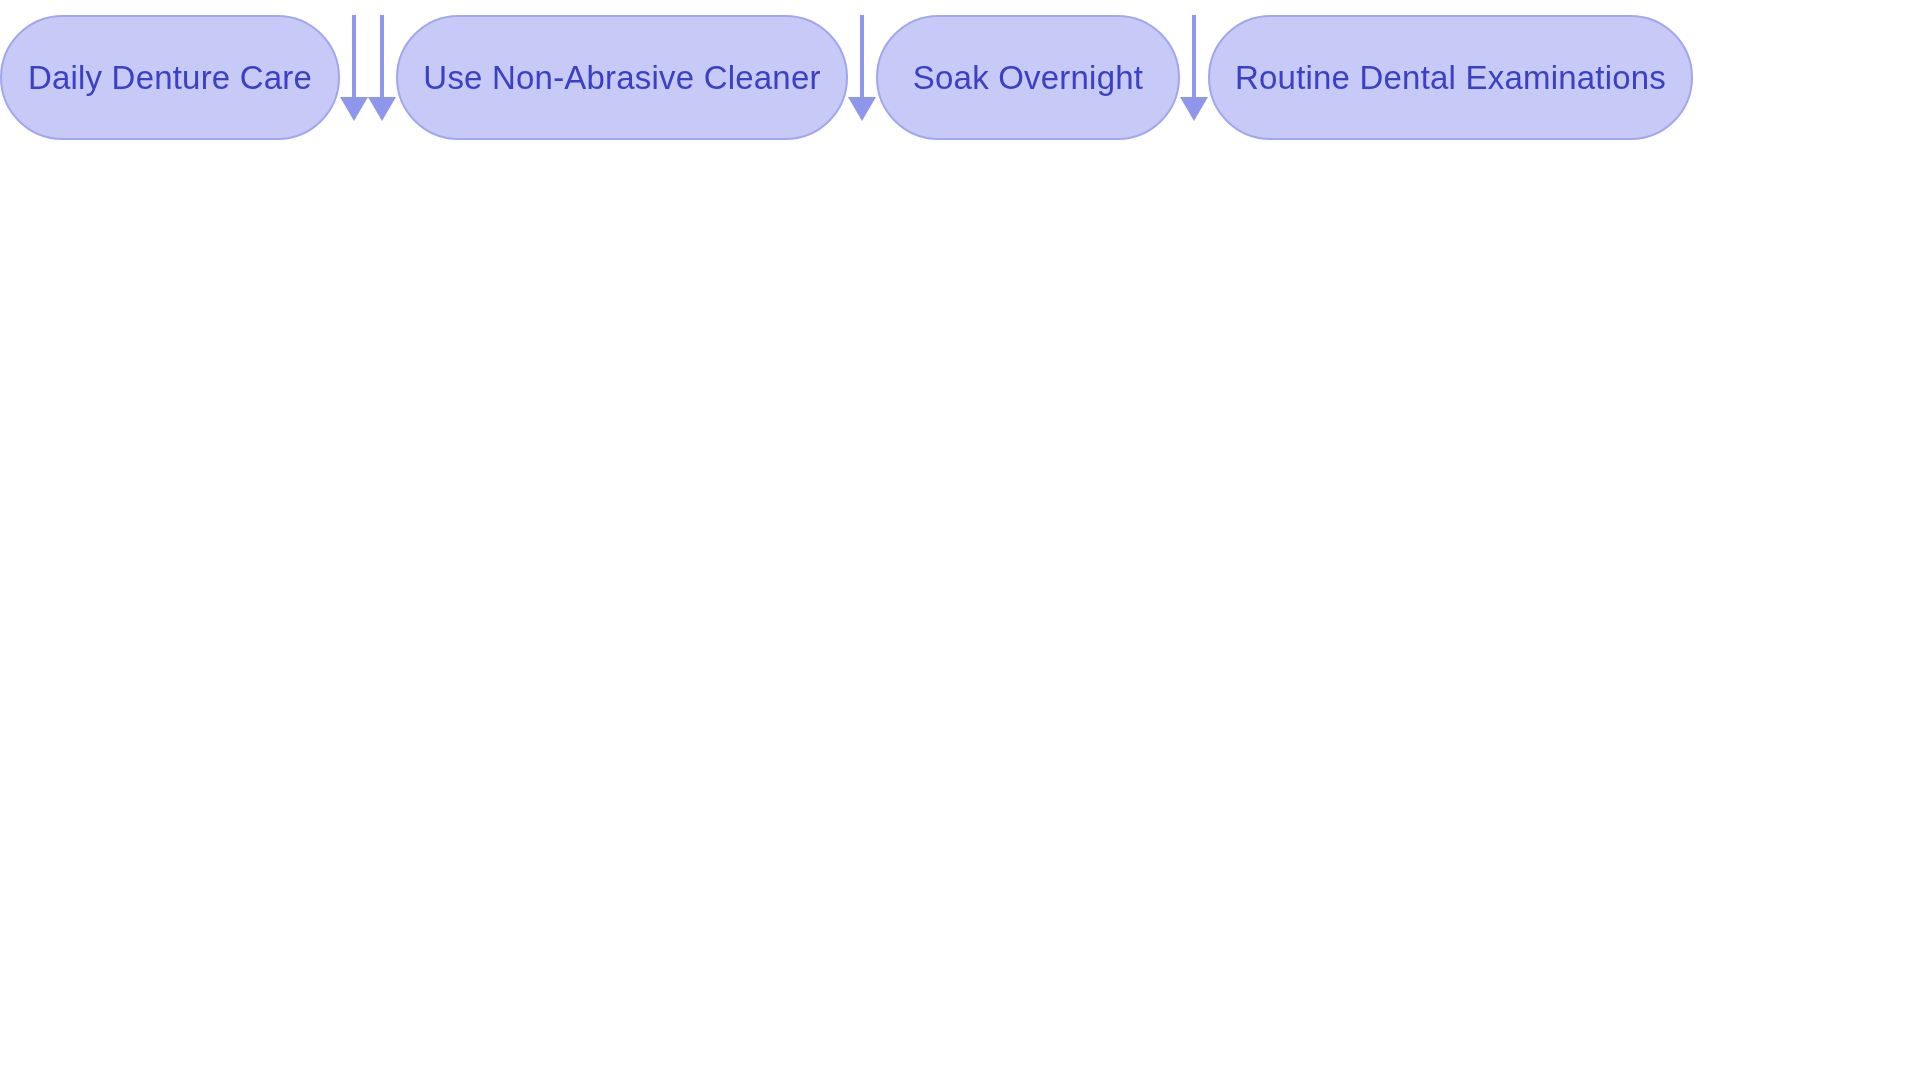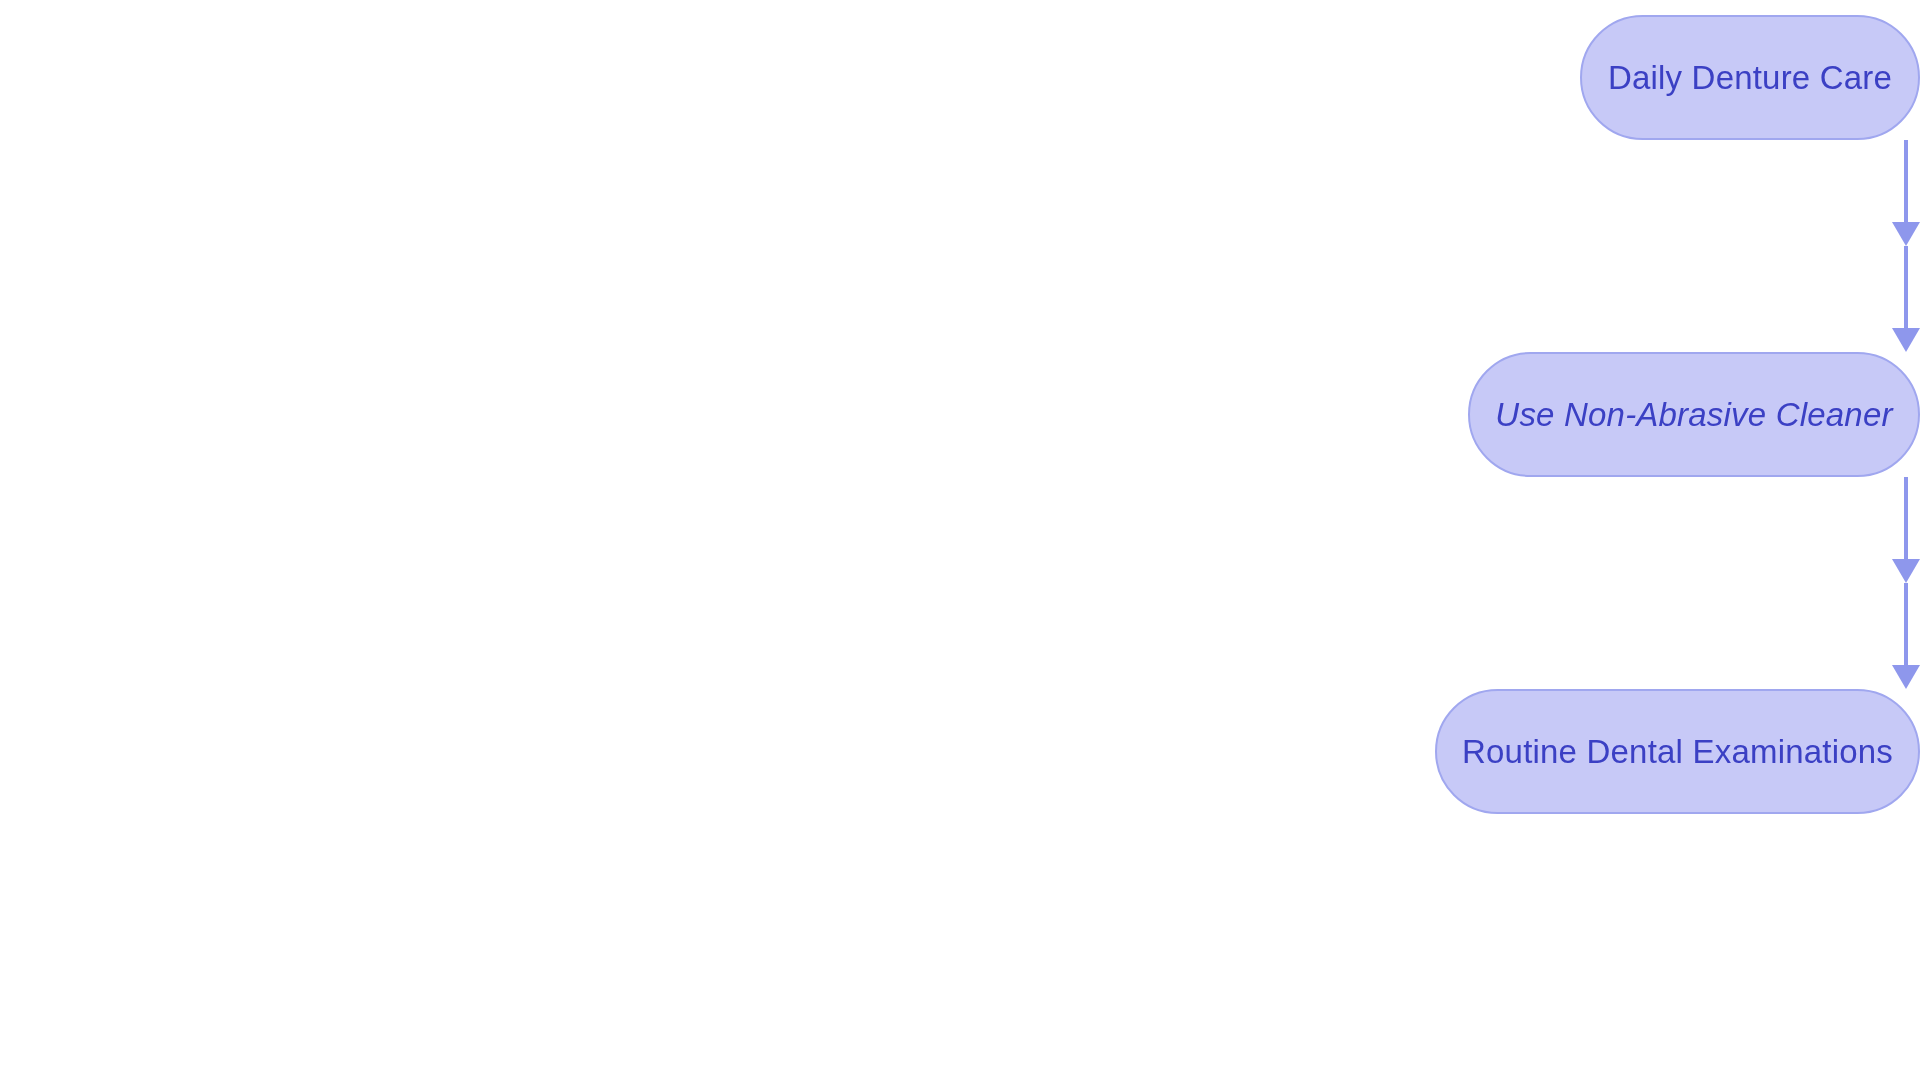"Daily Denture Care" .canvas { align-items: flex-end -> flex-start; flex-direction: column -> row }
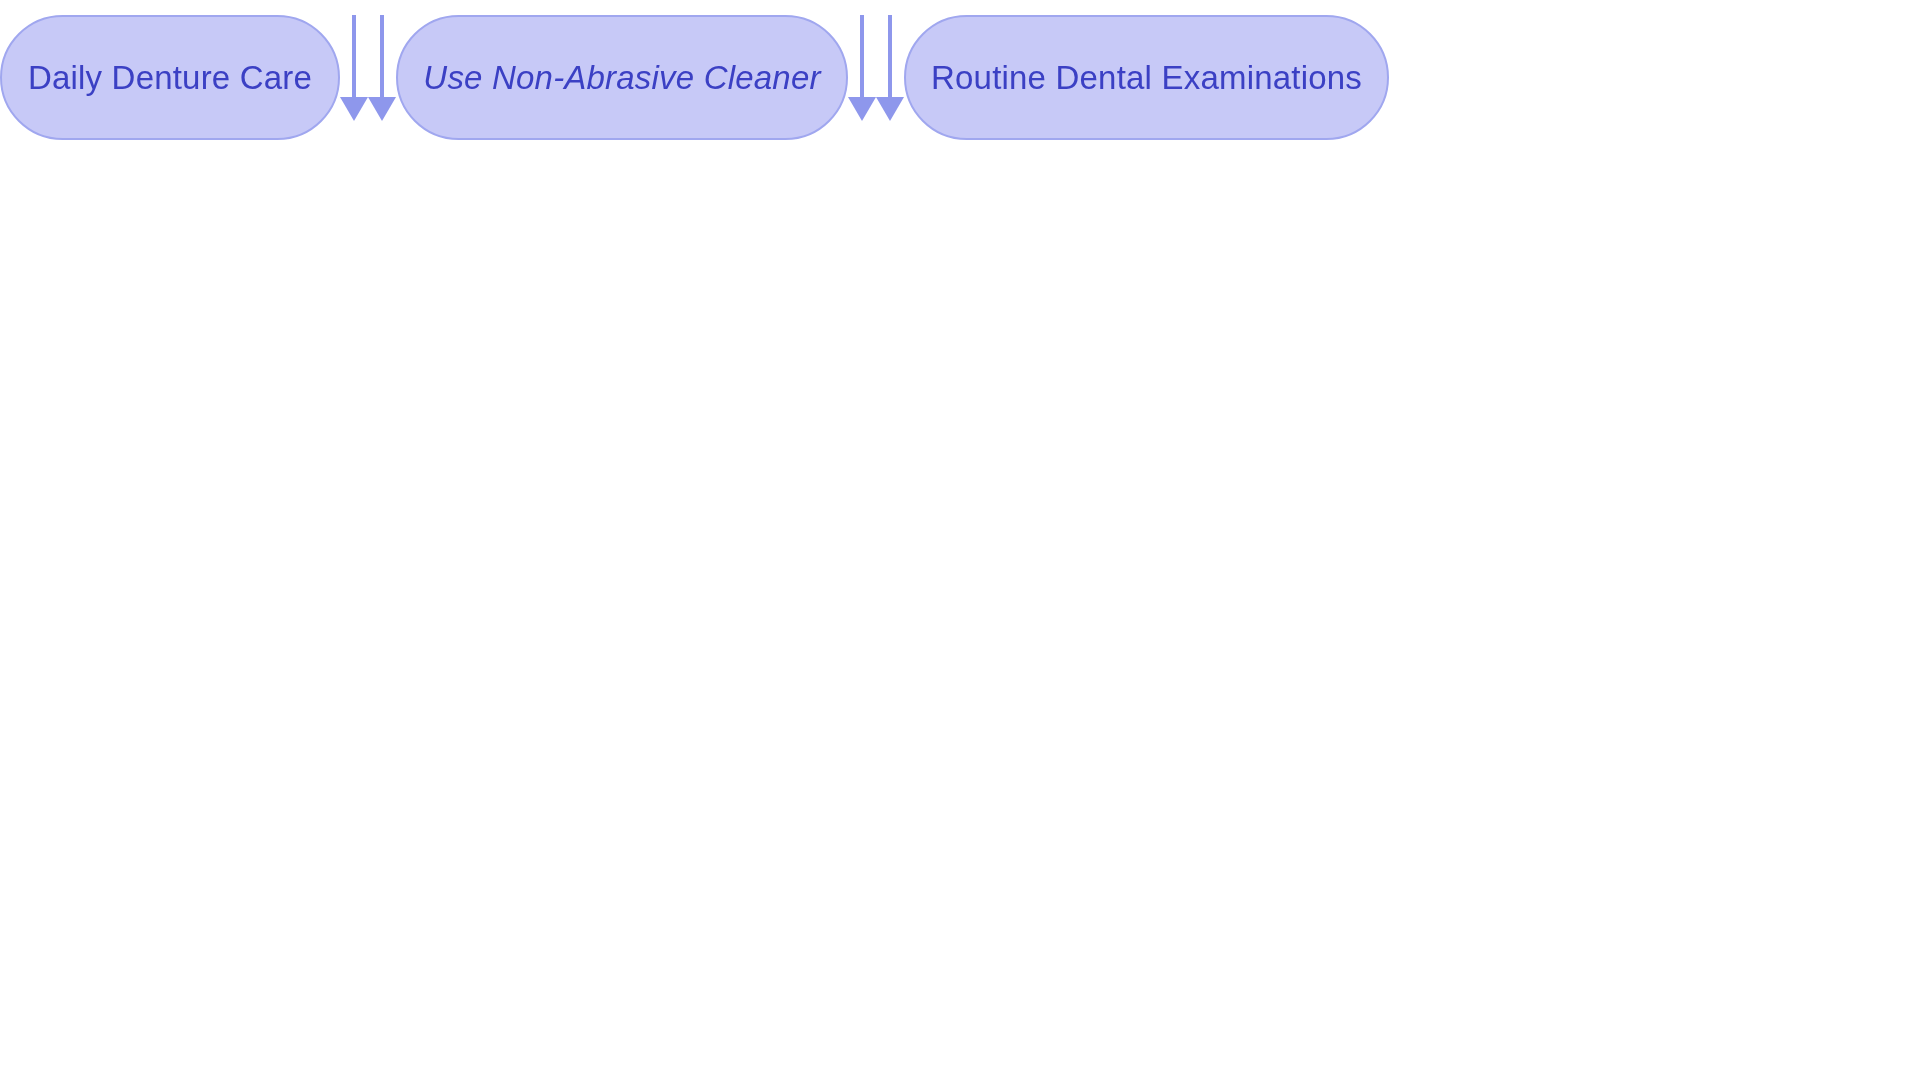"Use Non-Abrasive Cleaner" .w3 { font-style: italic -> none }
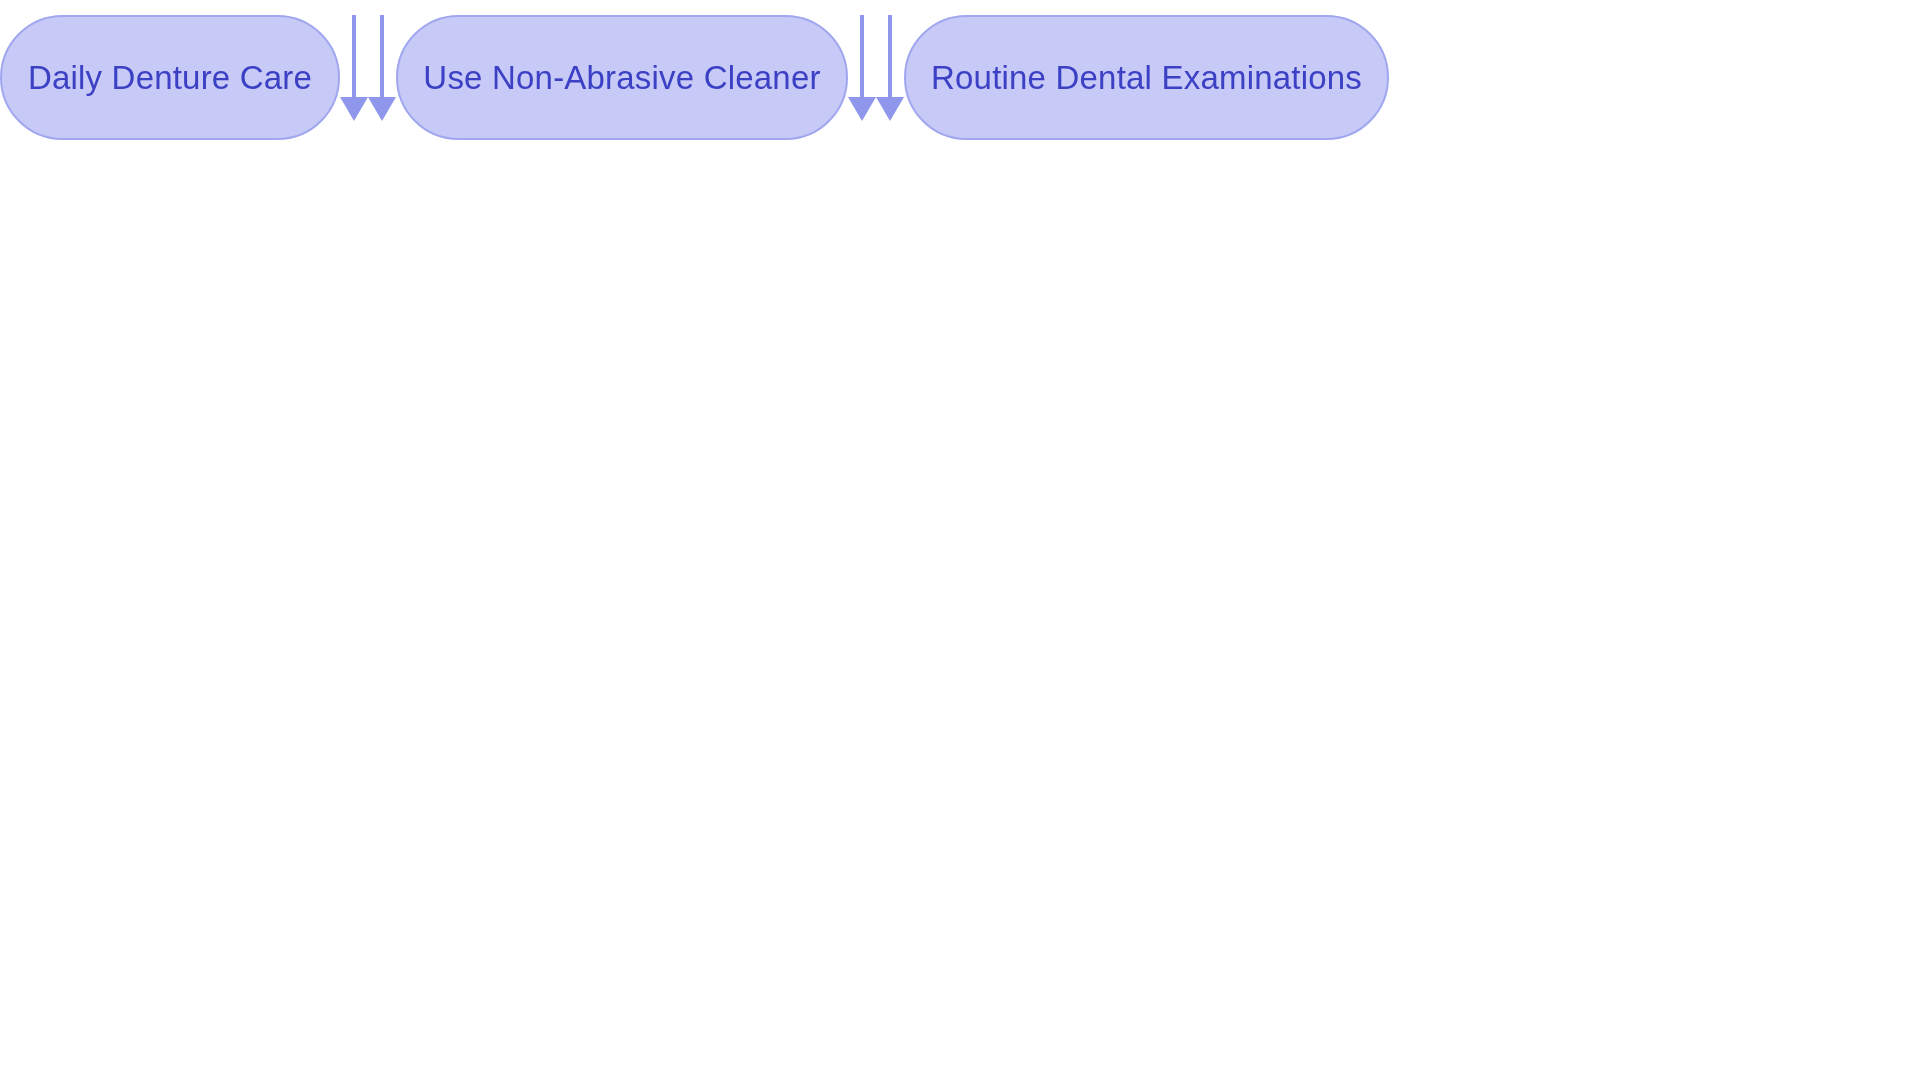"Soak Overnight" div.flow-node { html: none -> <div> <span>Soak Overnight</span> </div> }
